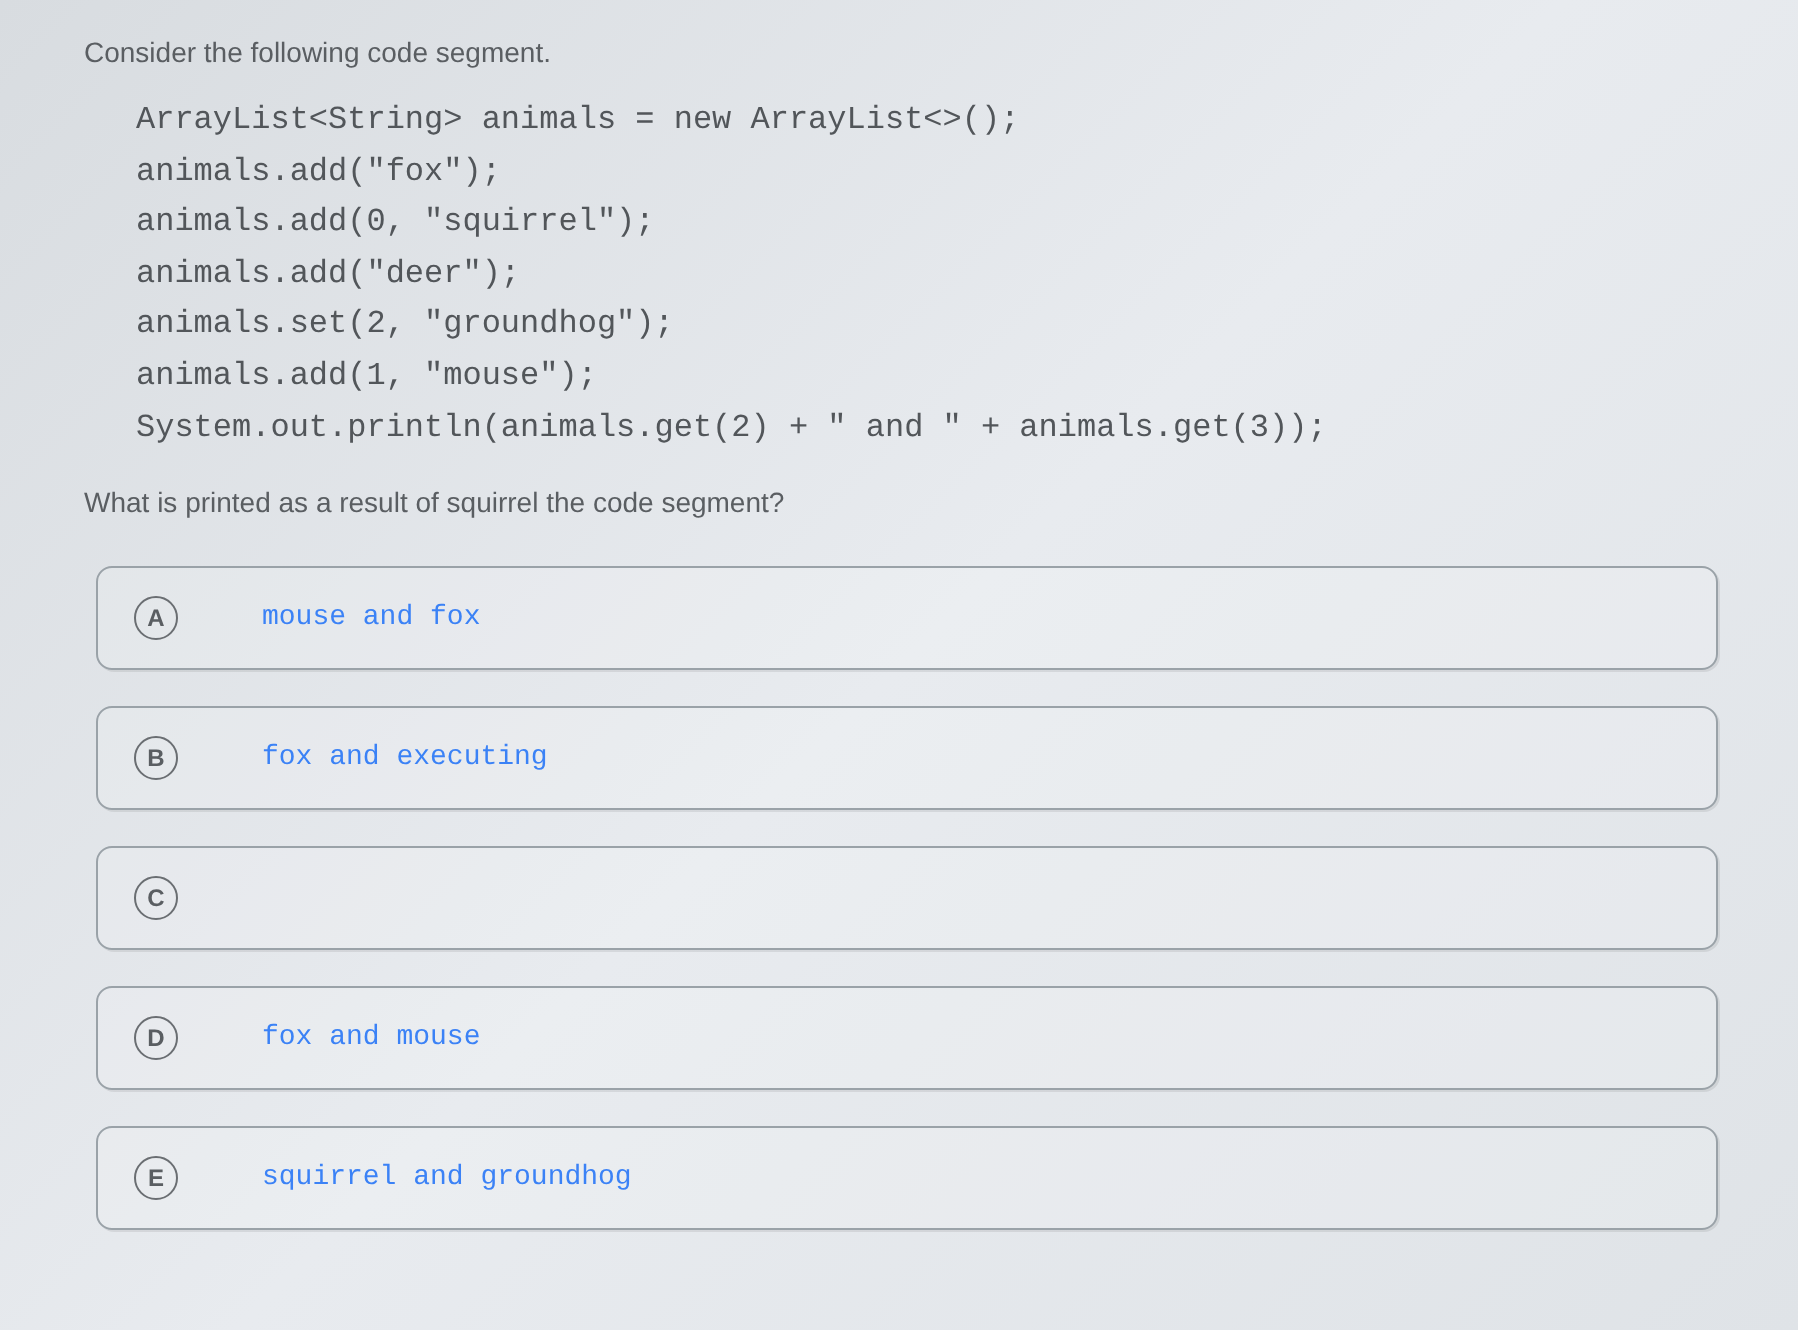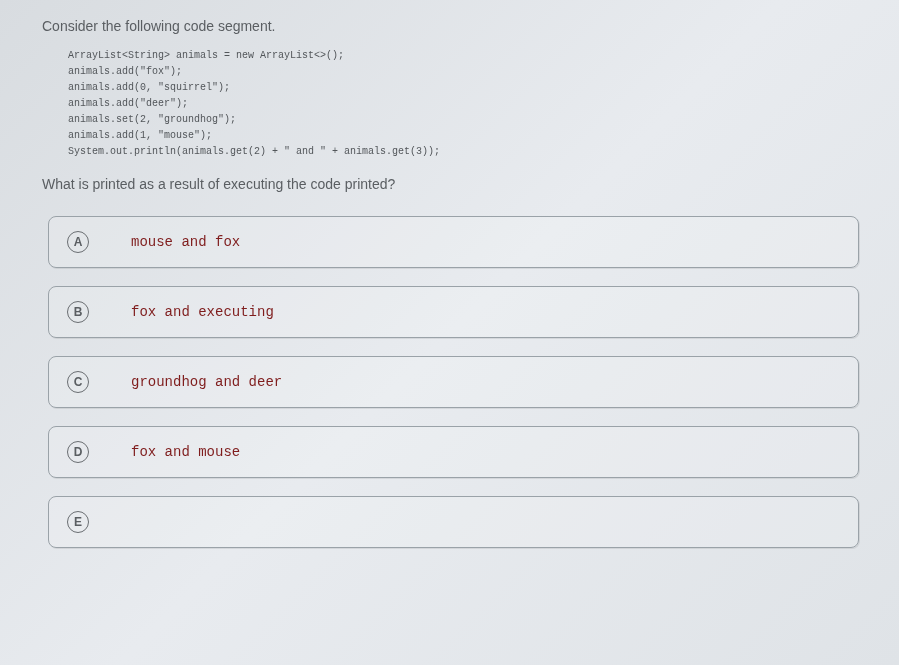"ArrayList<String> animals = new" .code-block { font-size: 10px -> 16px }
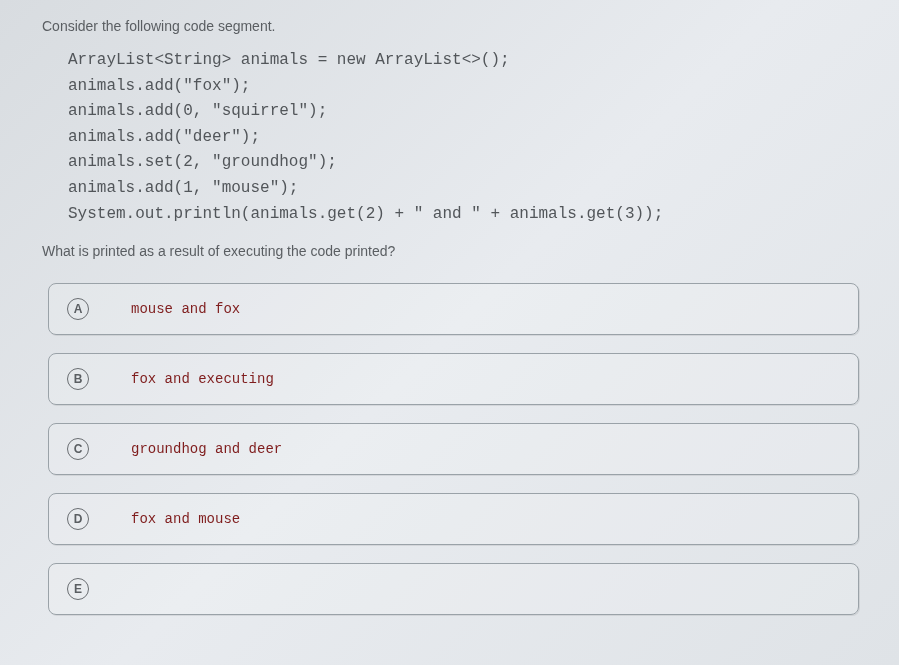"What is printed as a" div.question { text: executing the code printed -> squirrel the code segment }
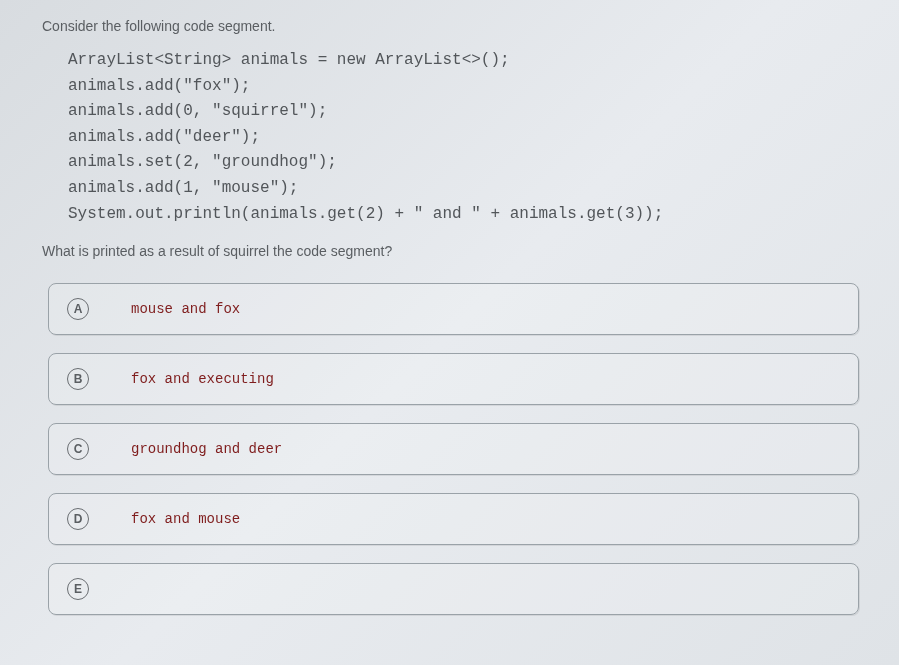"mouse and fox" .option-text { color: #7f1d1d -> #3b82f6 }
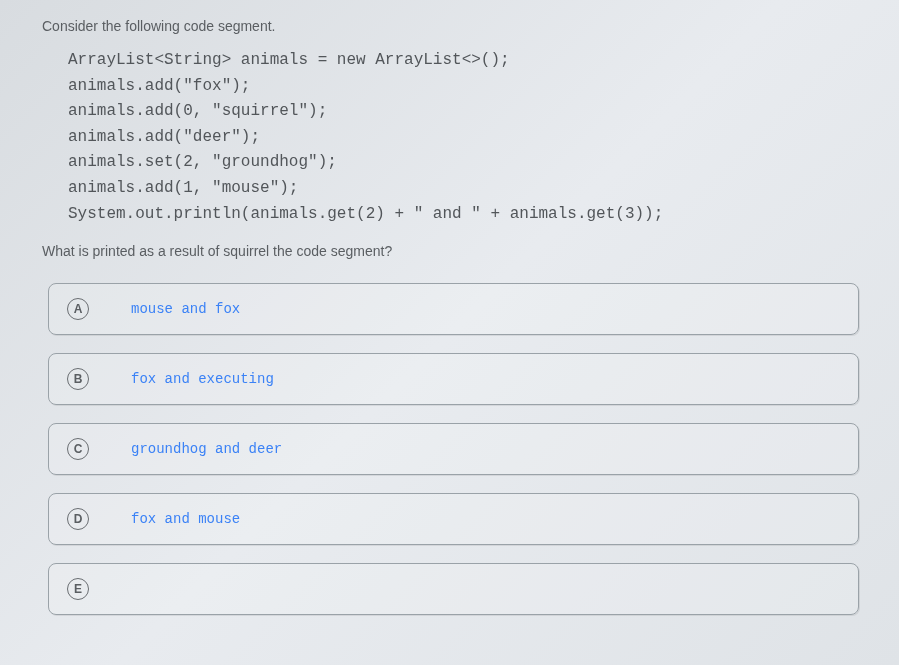"groundhog and deer" div.option-text { html: <div>groundhog and deer</div> -> none }
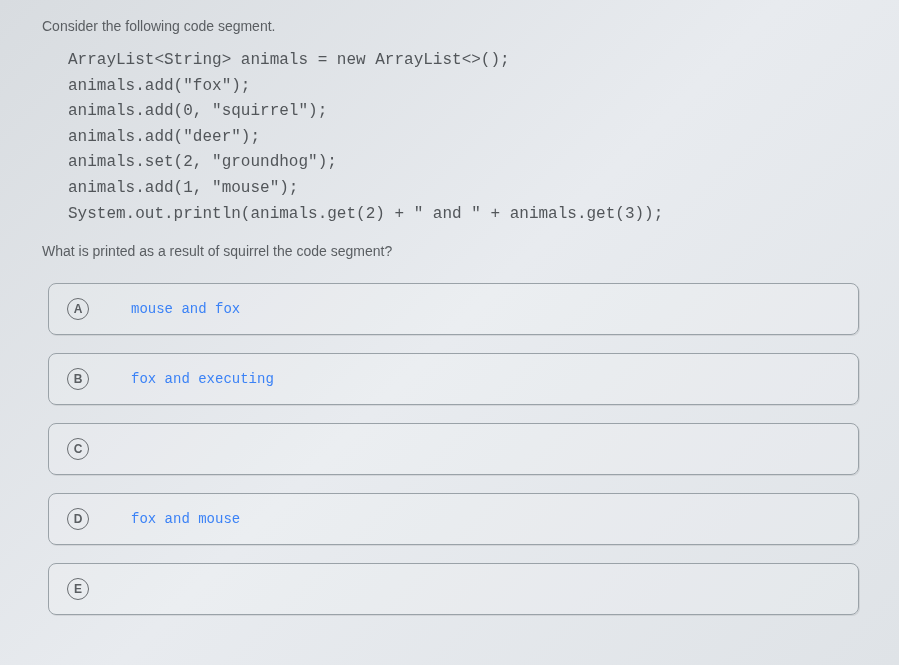"squirrel and groundhog" div.option-text { html: none -> <div>squirrel and groundhog</div> }
